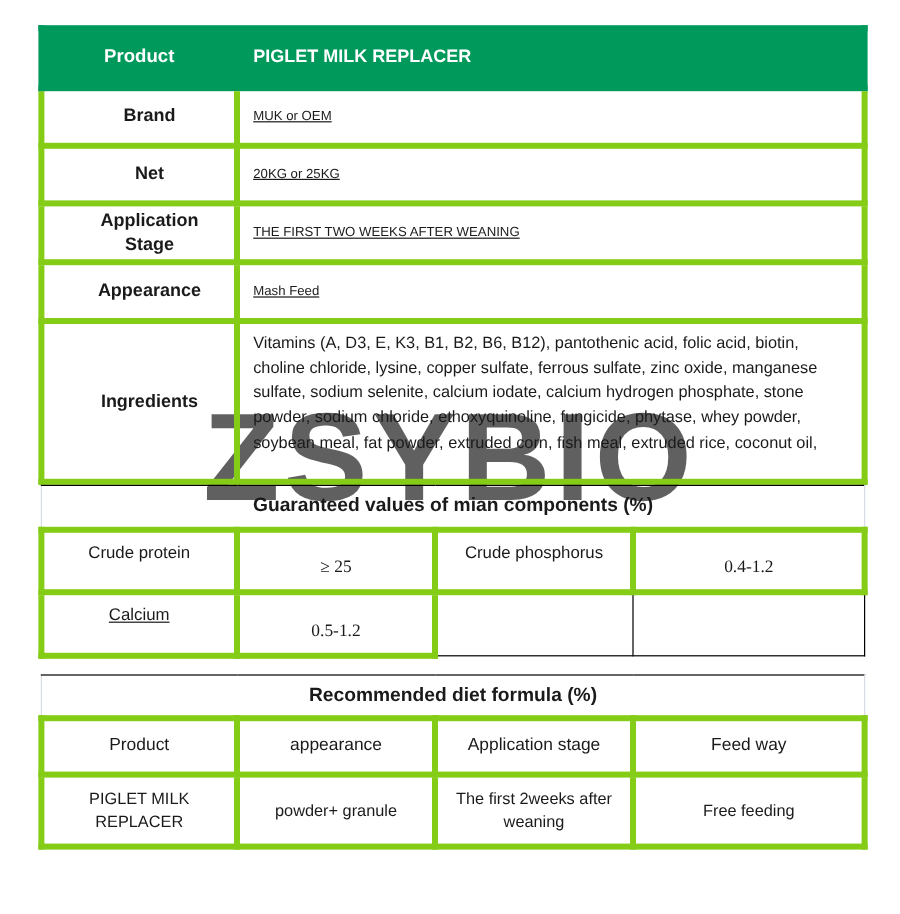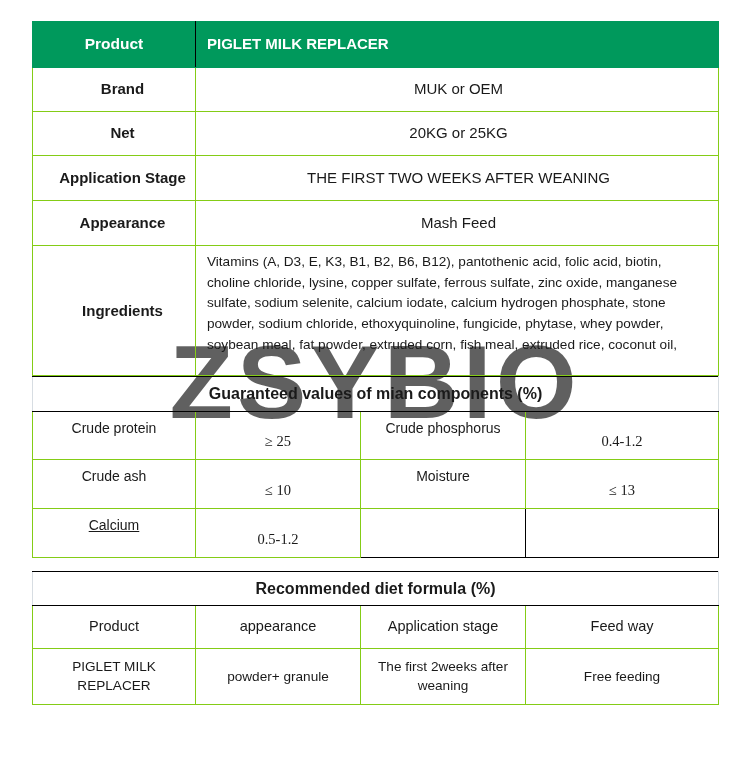"Product" td { border: 1px solid #84cc16 -> 5px solid #84cc16 }
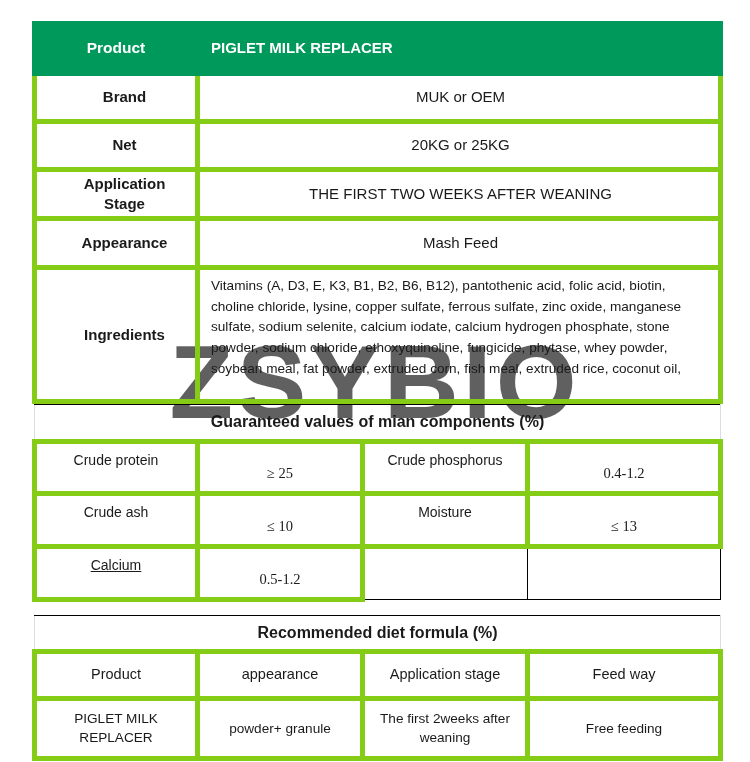"MUK or OEM" .val { font-size: 15px -> 11px; text-align: center -> left; text-decoration: none -> underline }
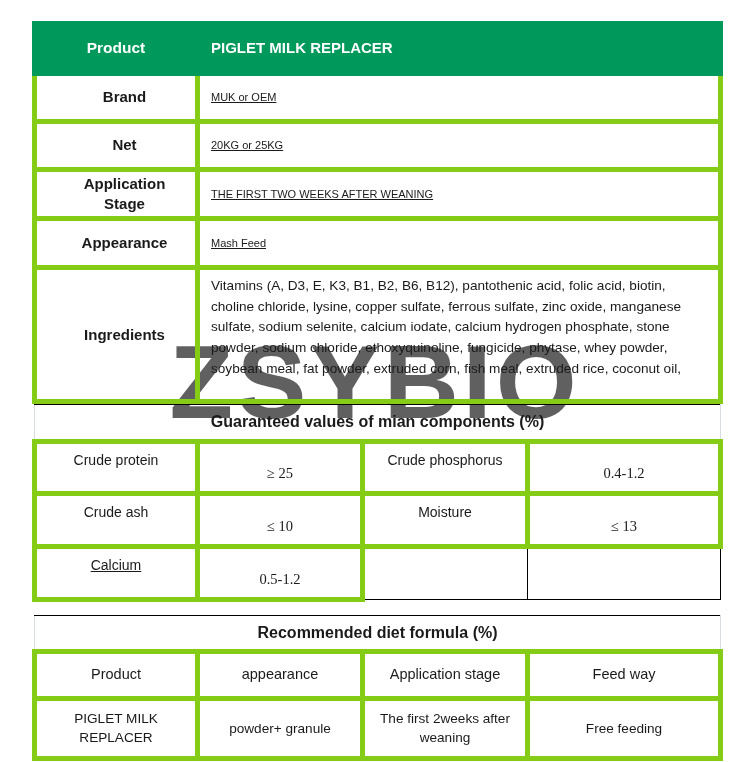"Crude ash" tr { html: <tr> <td>Crude ash</td> <td>≤ 10</td> <td>Moisture</td> <td>≤ 13</td> </tr> -> none }
